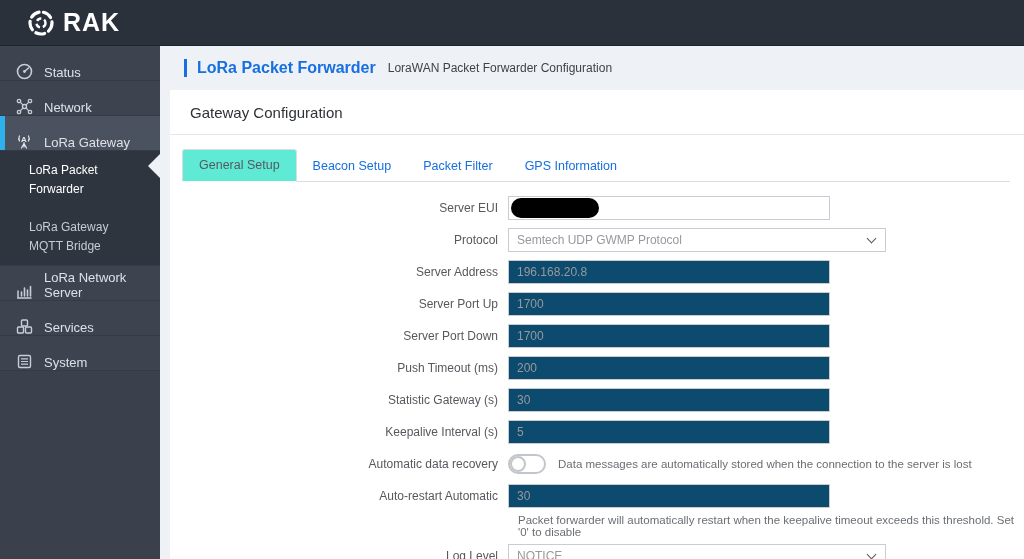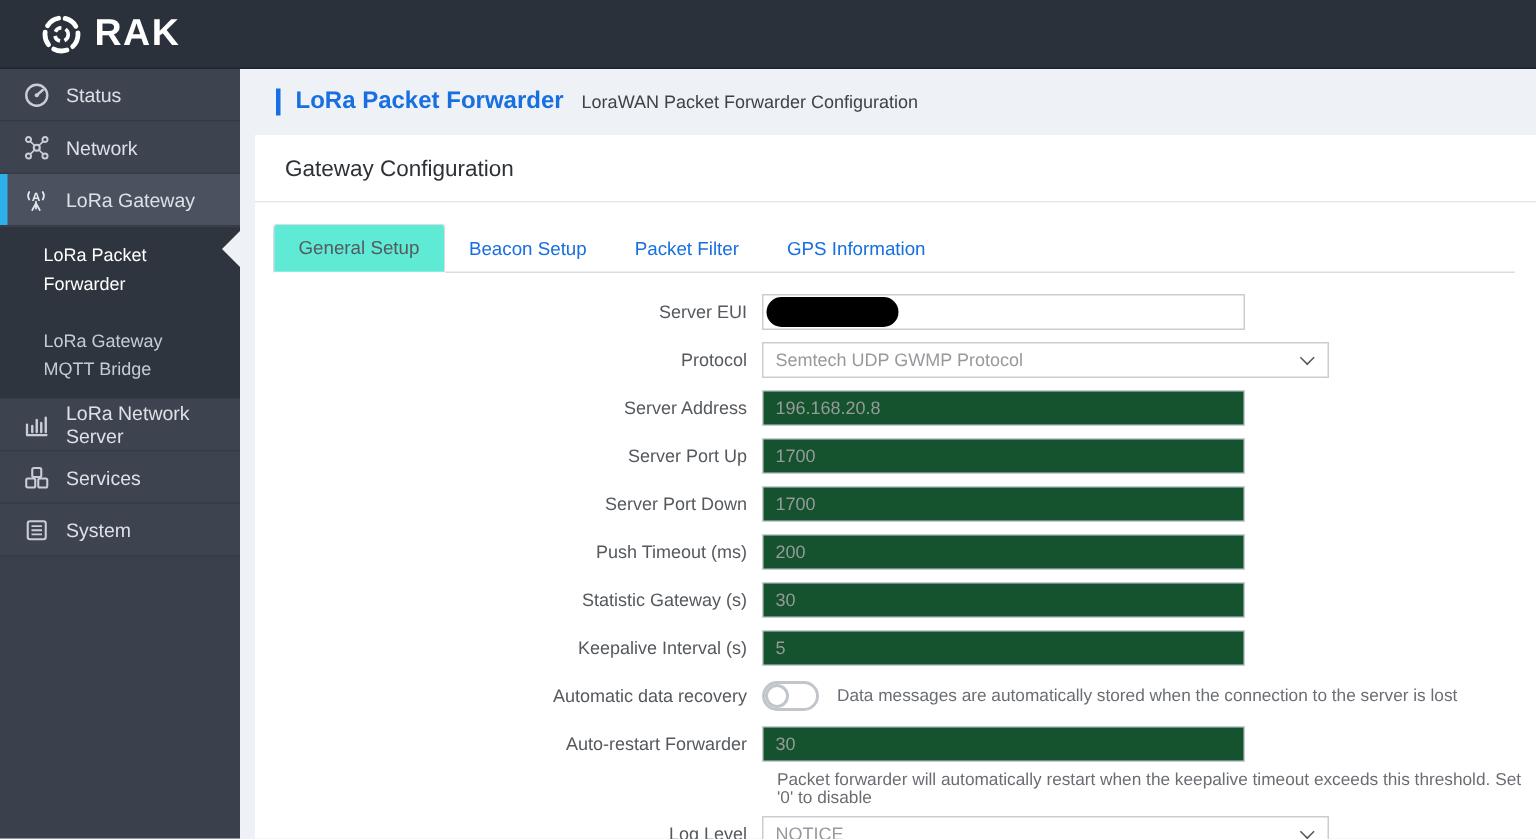"Status" .nav-item { align-items: center -> flex-end }
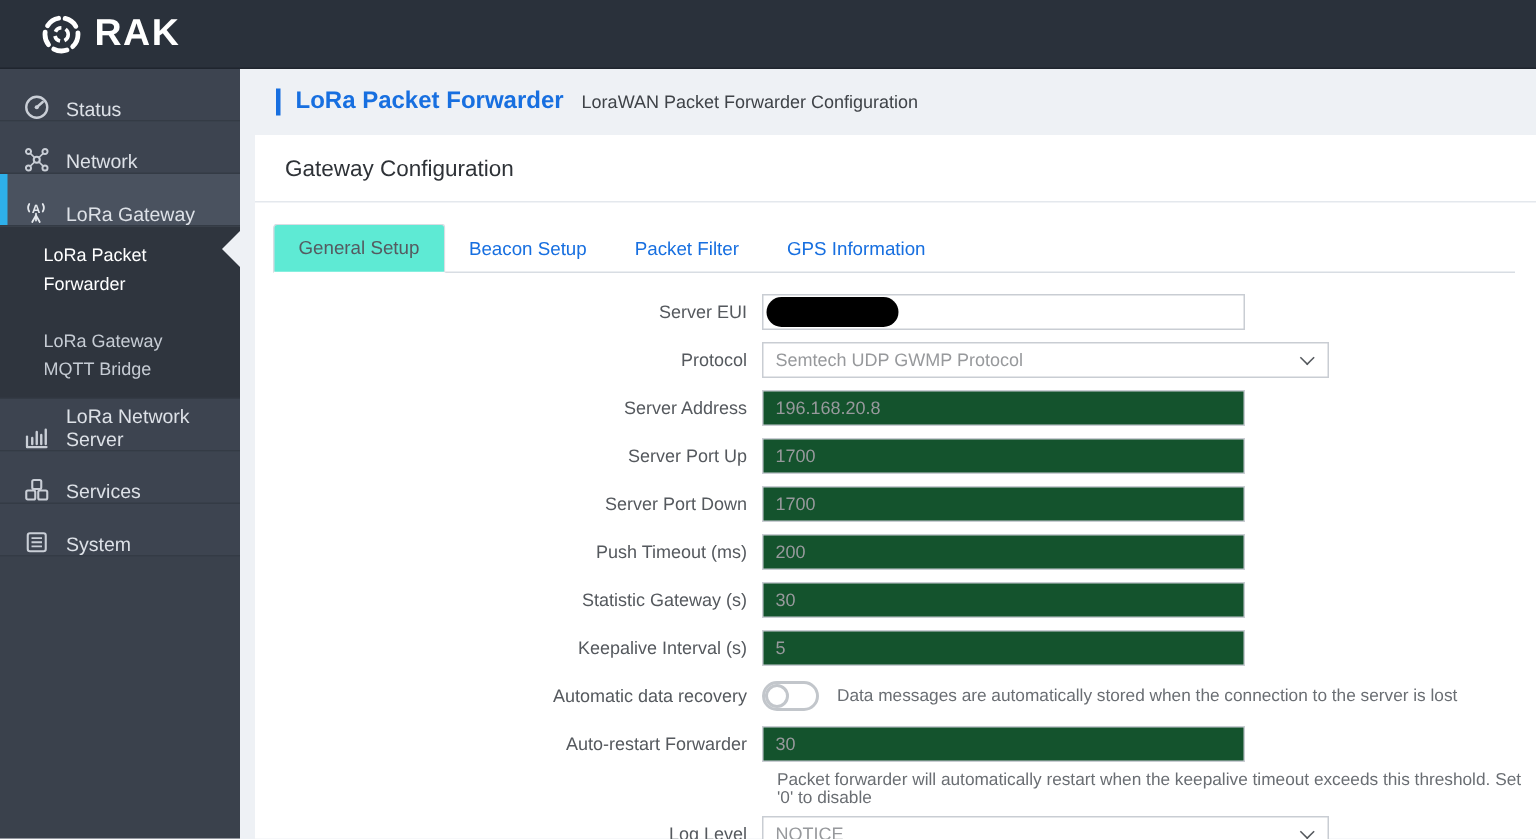"196.168.20.8" .ctl { background: #14532d -> #0c4a6e }
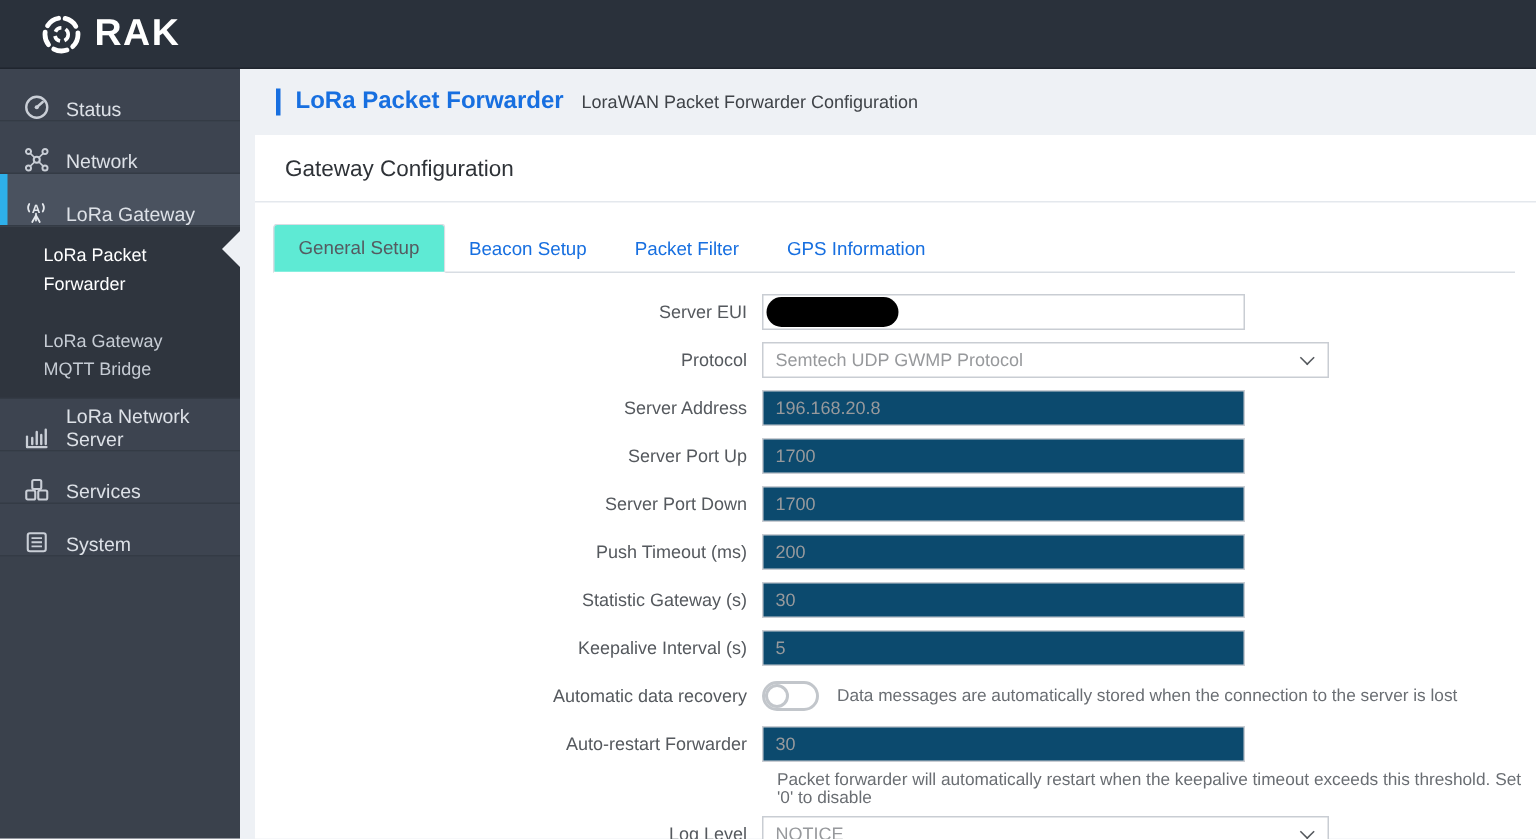"Auto-restart Forwarder" div.lbl { text: Forwarder -> Automatic }
